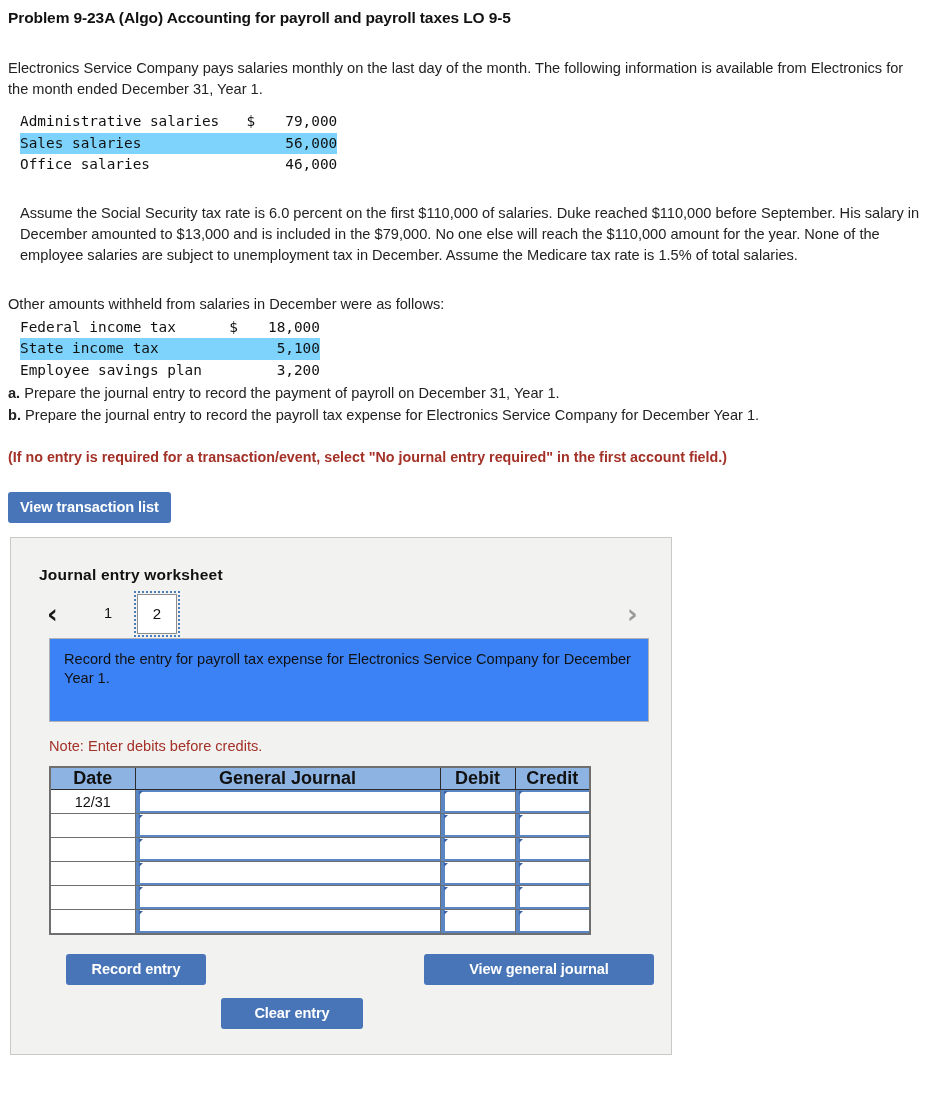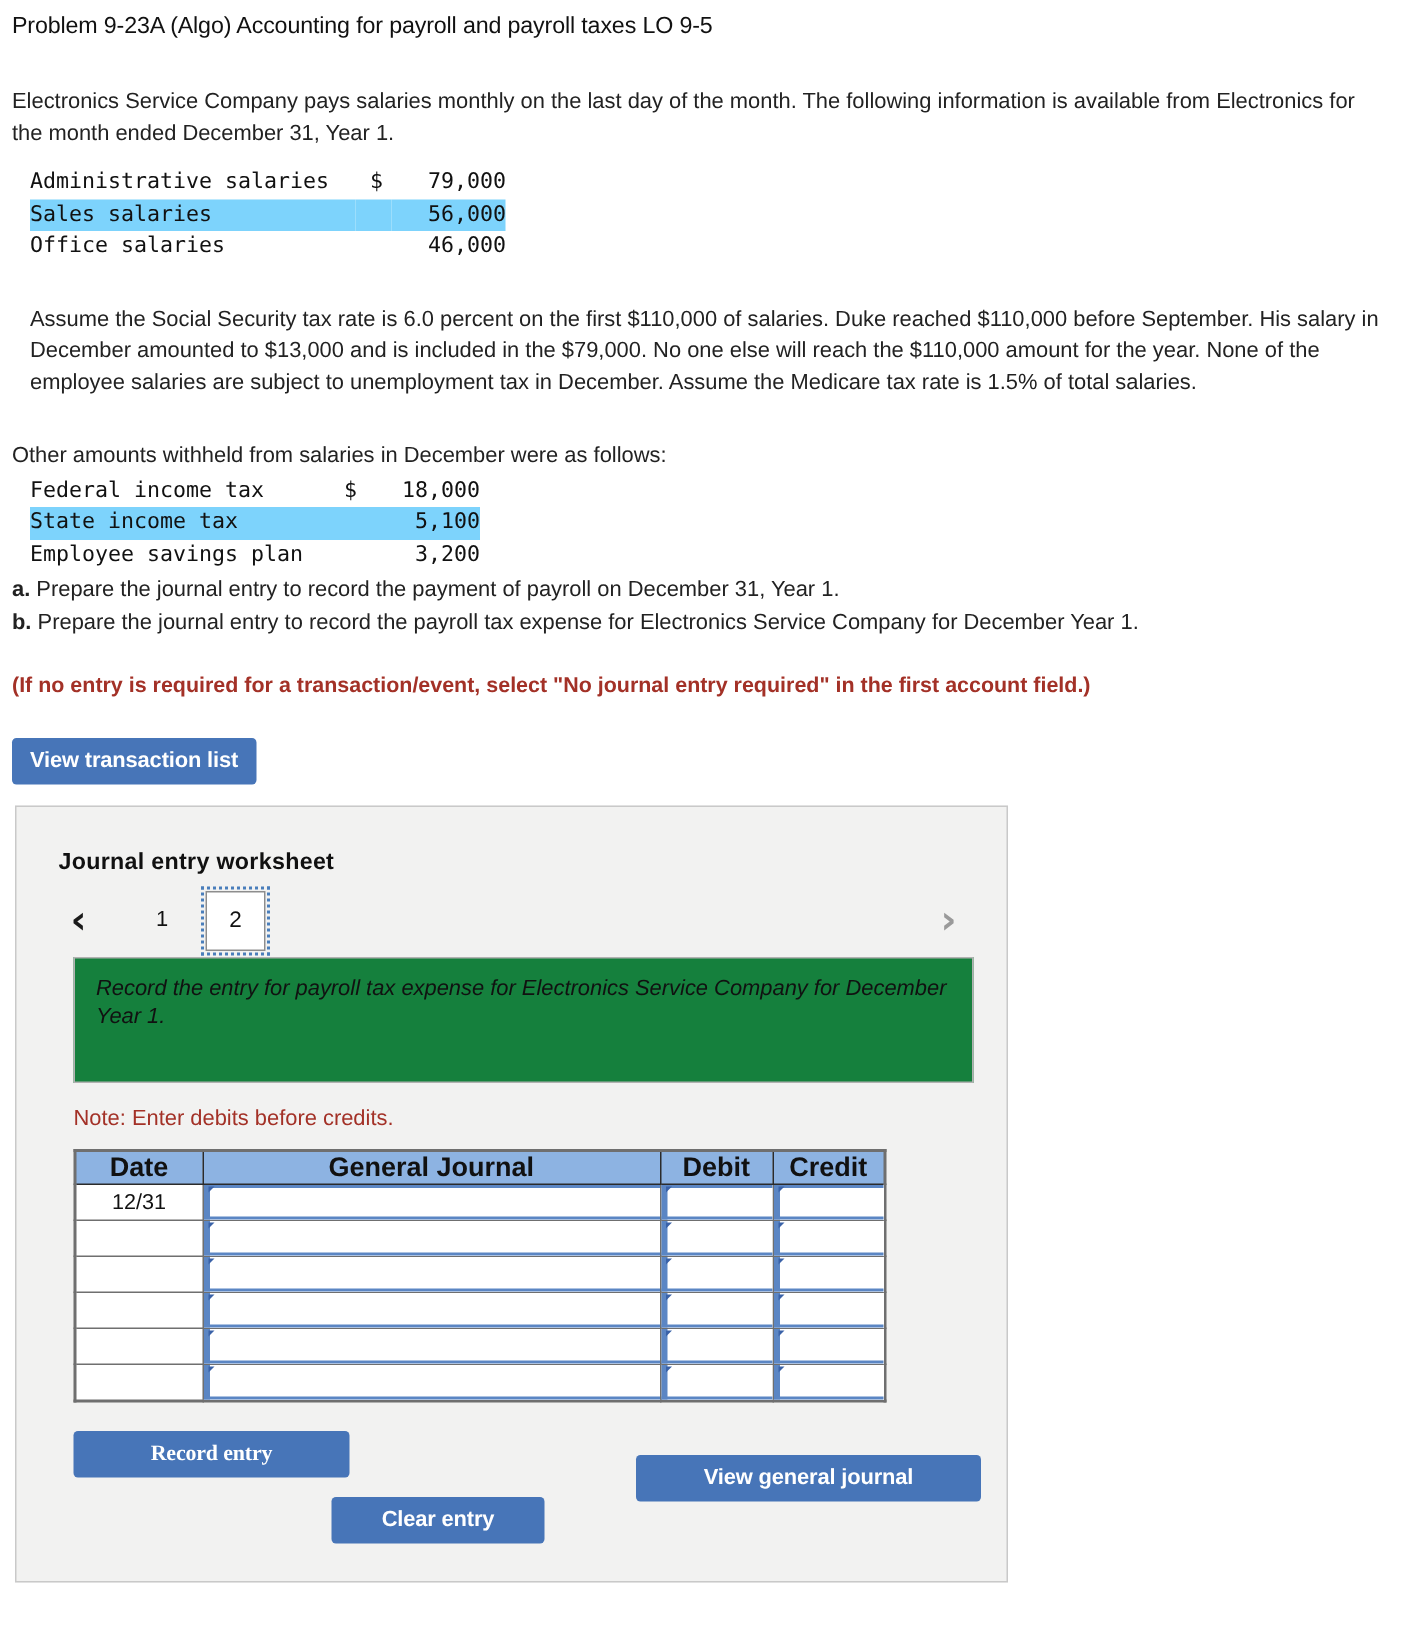"Problem 9-23A (Algo) Accounting for" .problem-title { font-weight: normal -> bold }
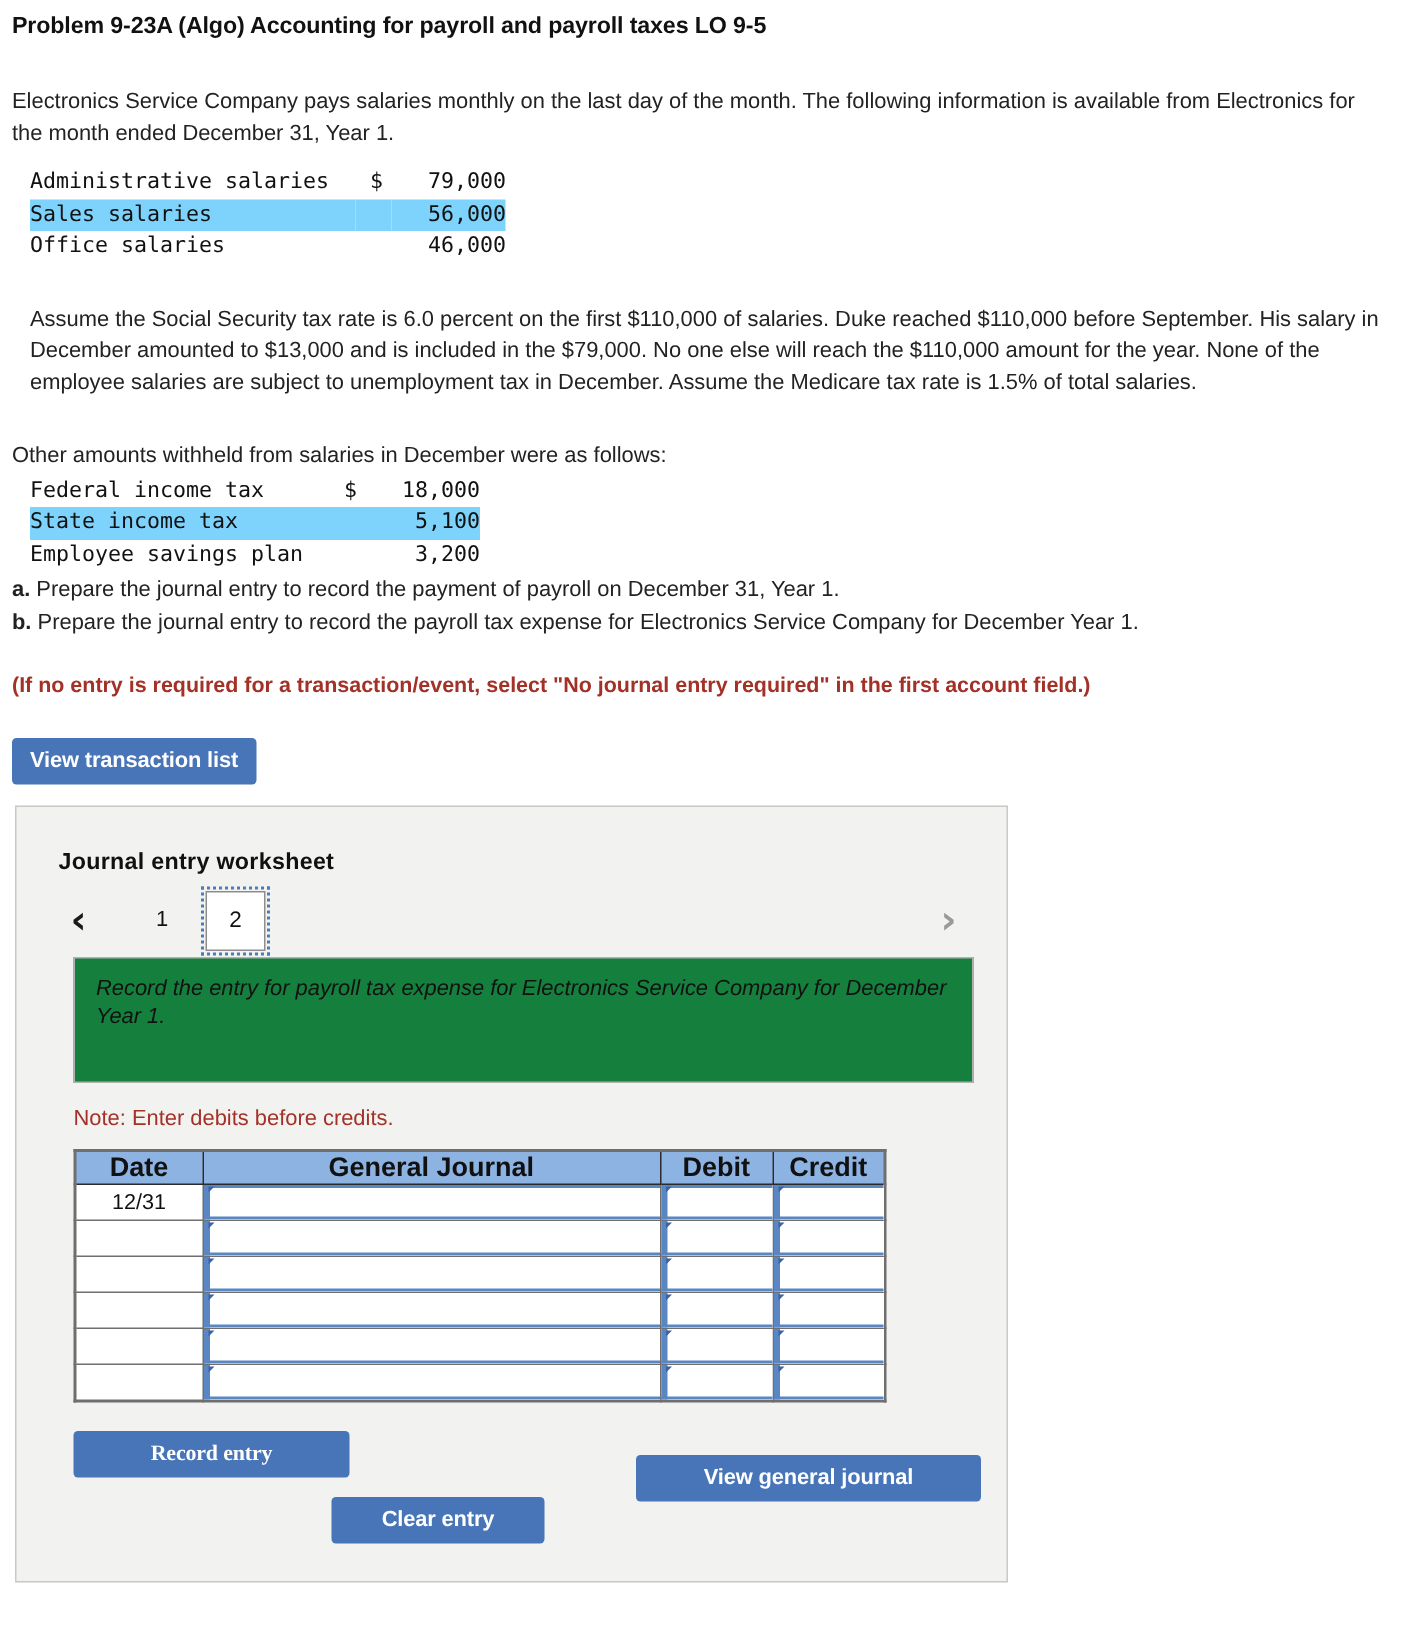"Record the entry for payroll" .prompt-box { background: #15803d -> #3b82f6; font-style: italic -> none }
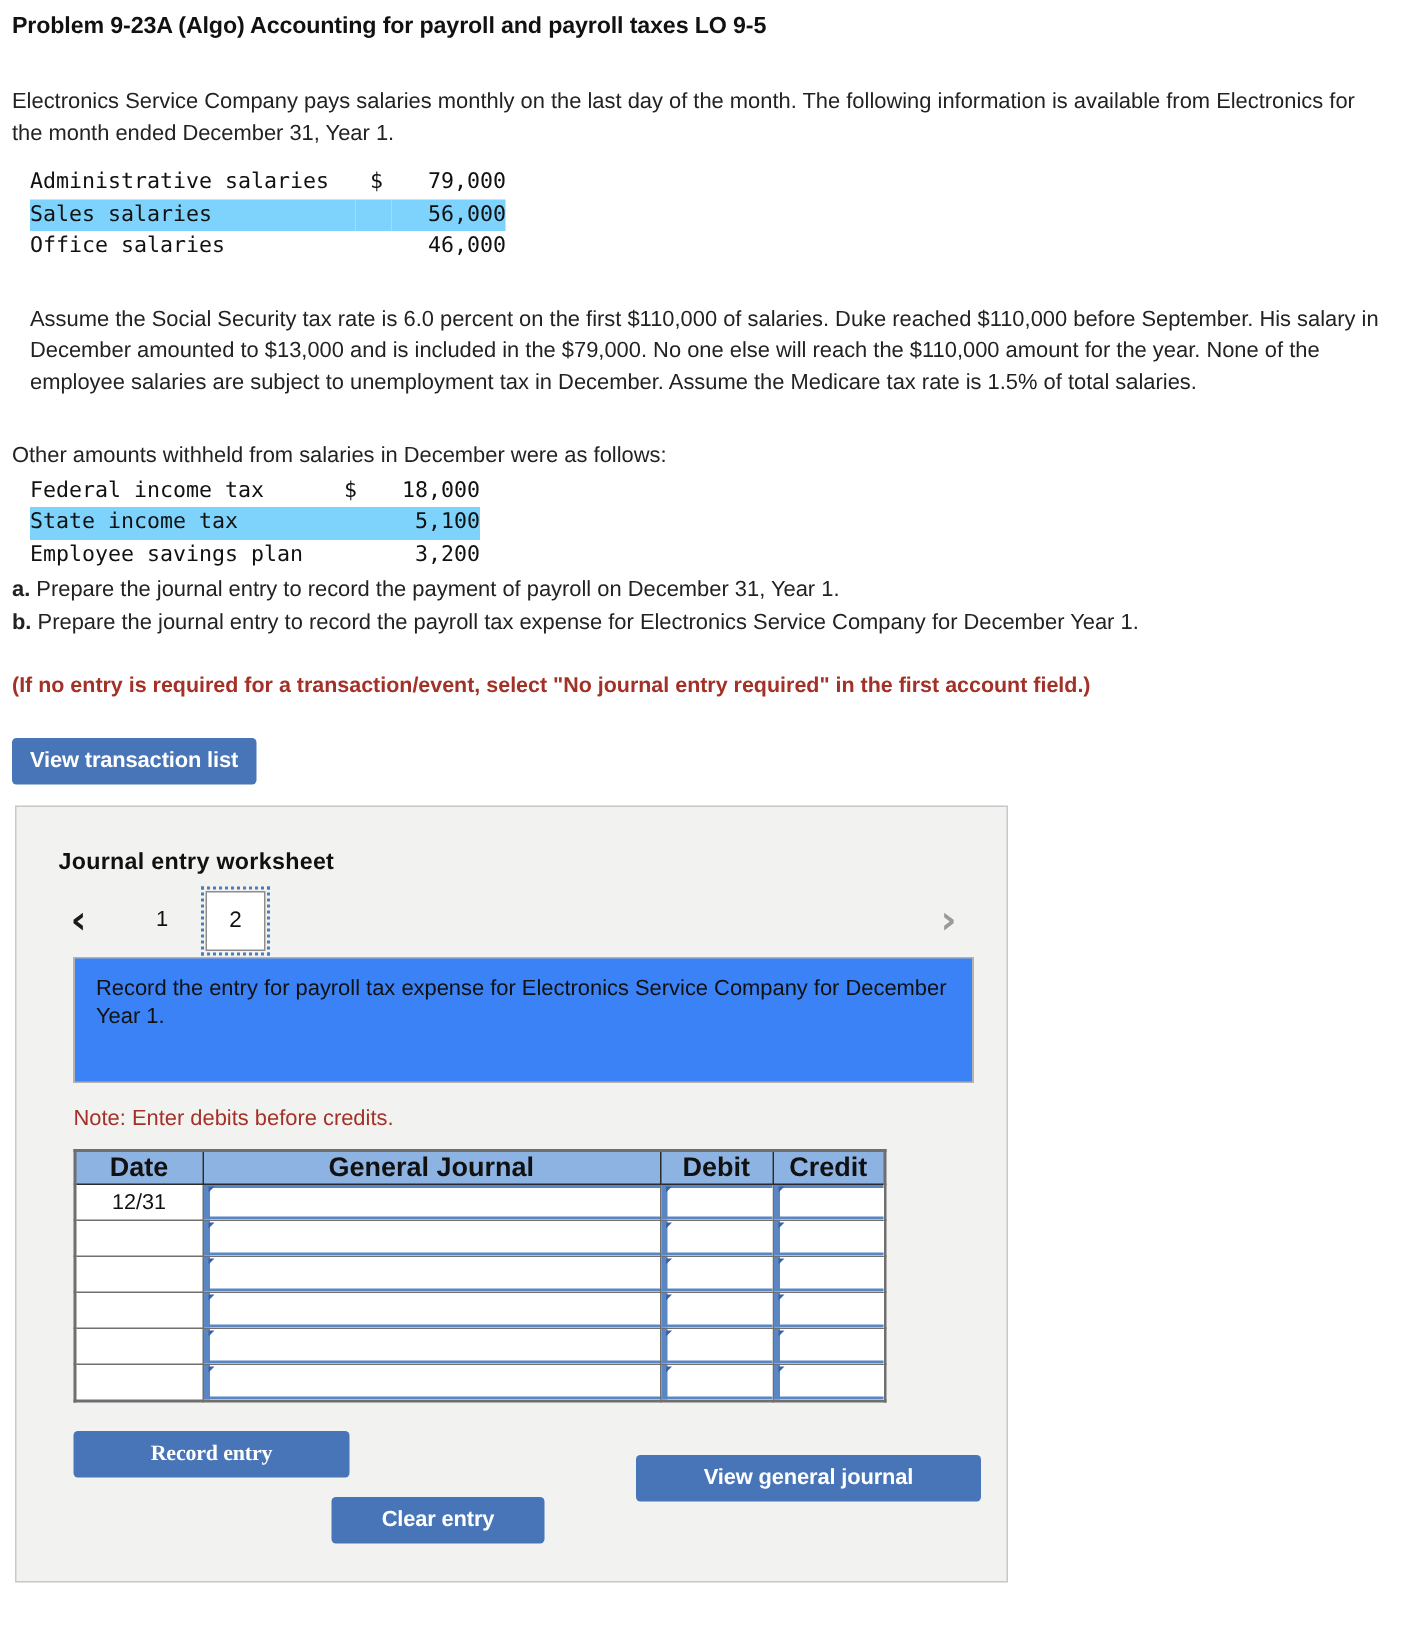"Record entry" .btn-record { font-family: Liberation Serif, serif -> none; left: 38px -> 55px; width: 184px -> 140px }
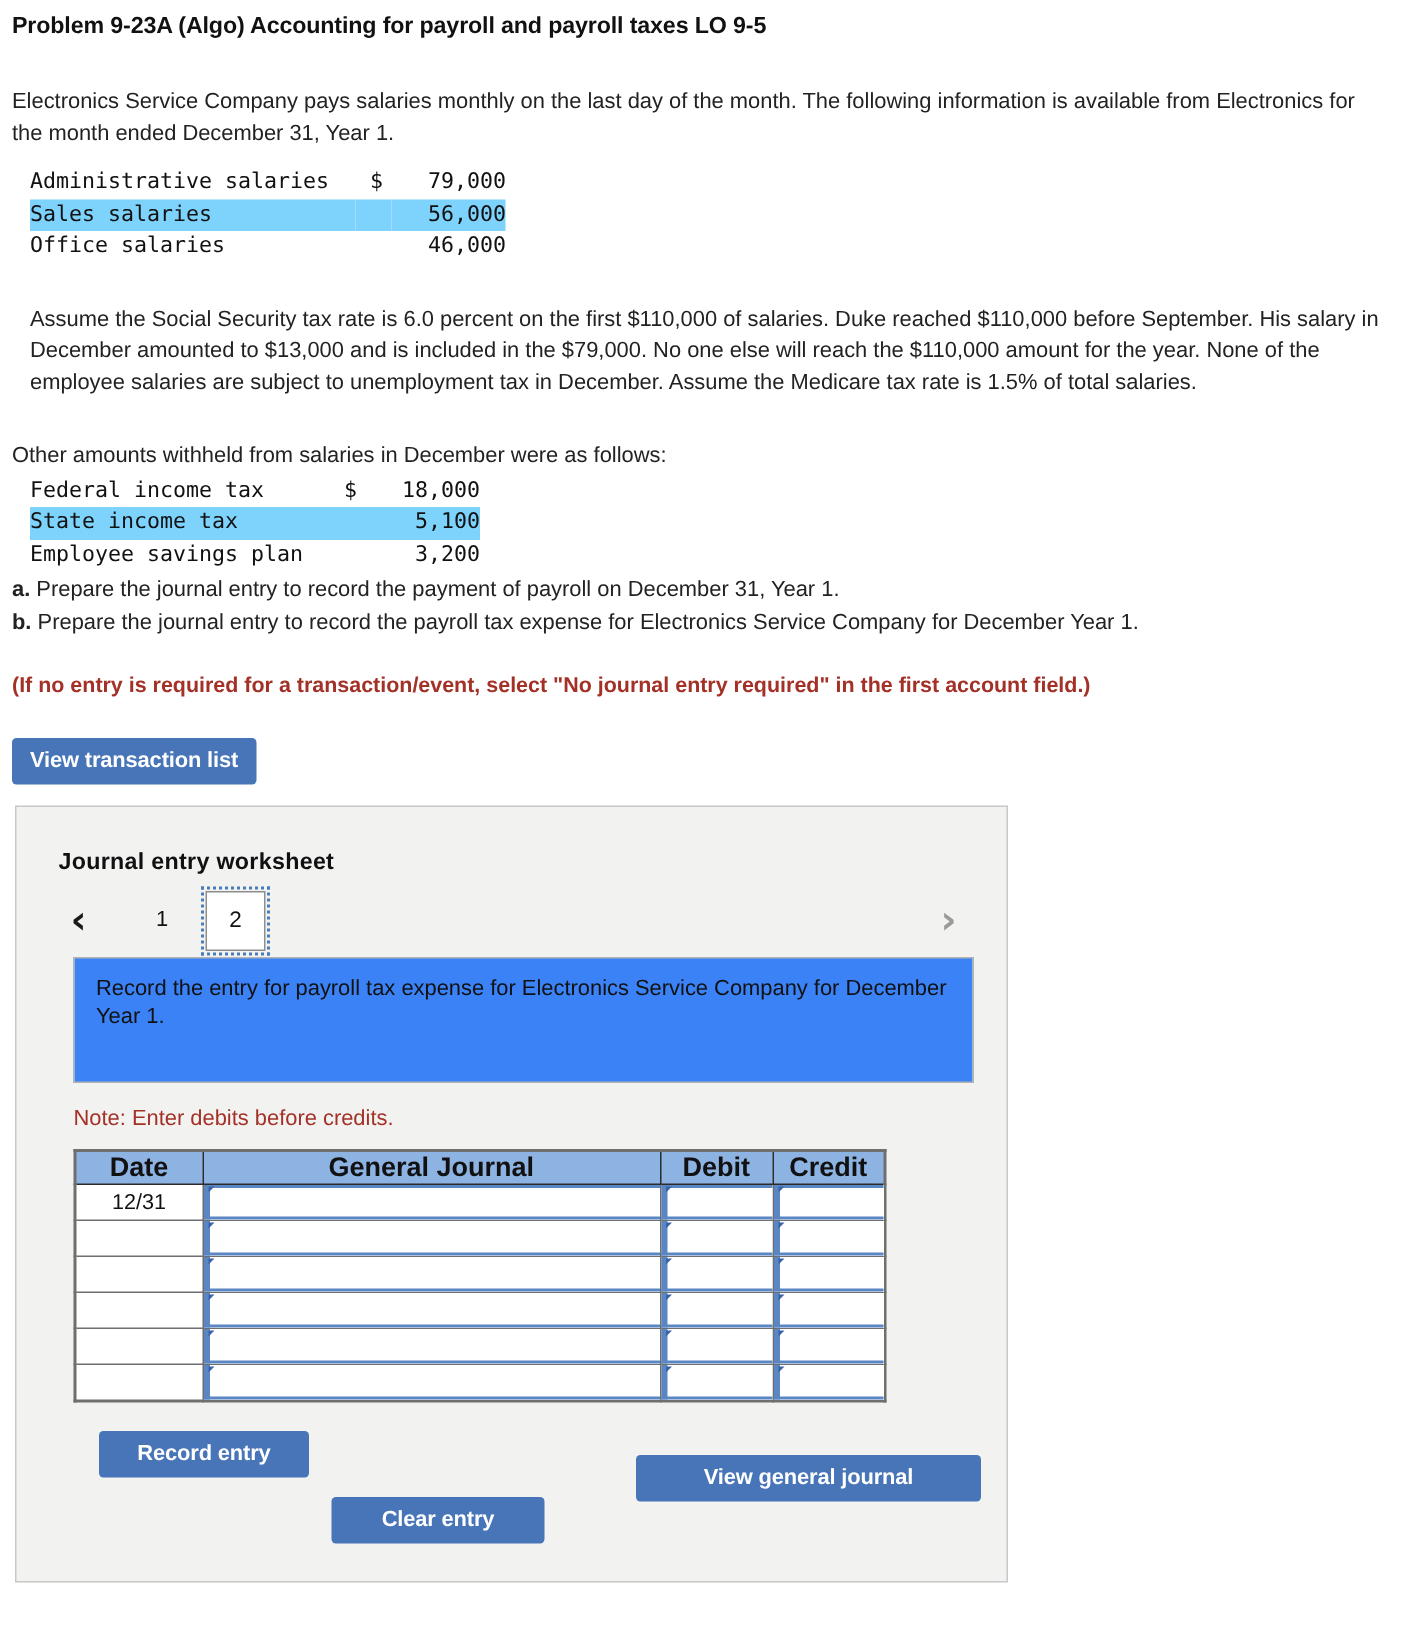"View general journal" .btn-view-gj { margin-top: 16px -> none }
